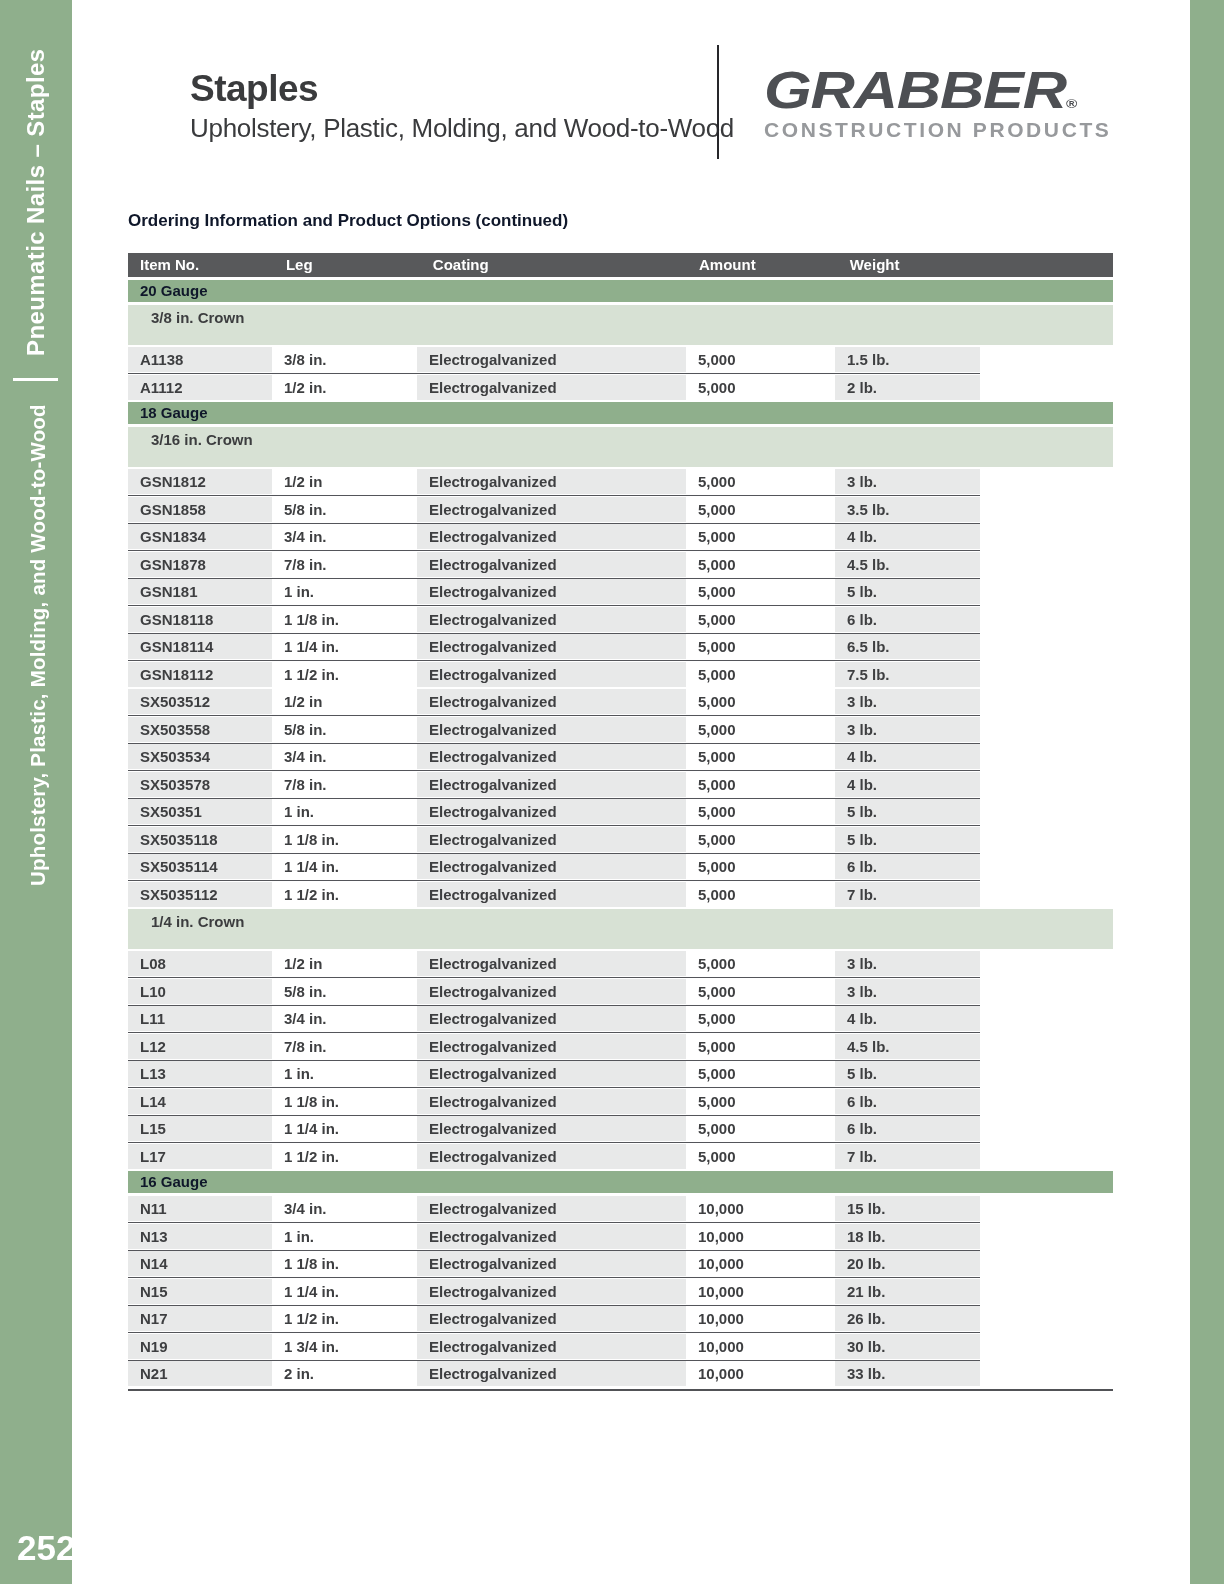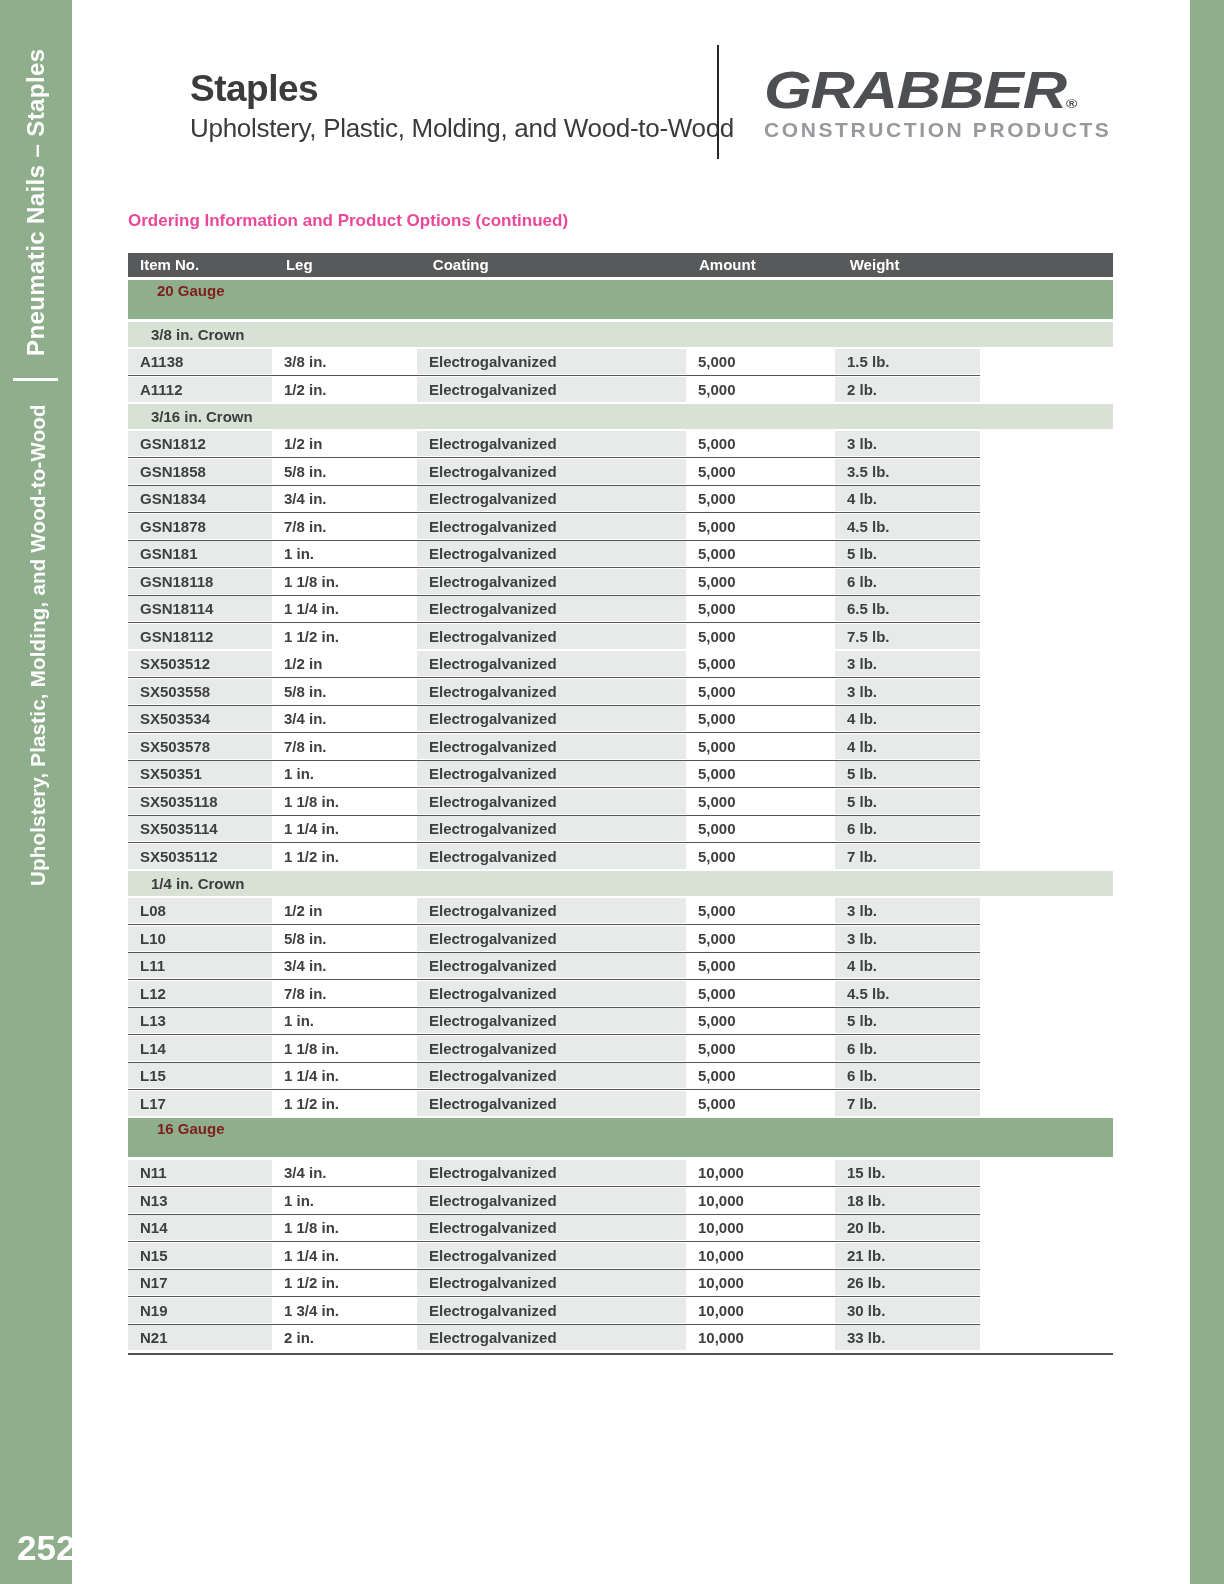"Ordering Information and Product Options" .section-label { color: #ec4899 -> #0f172a }
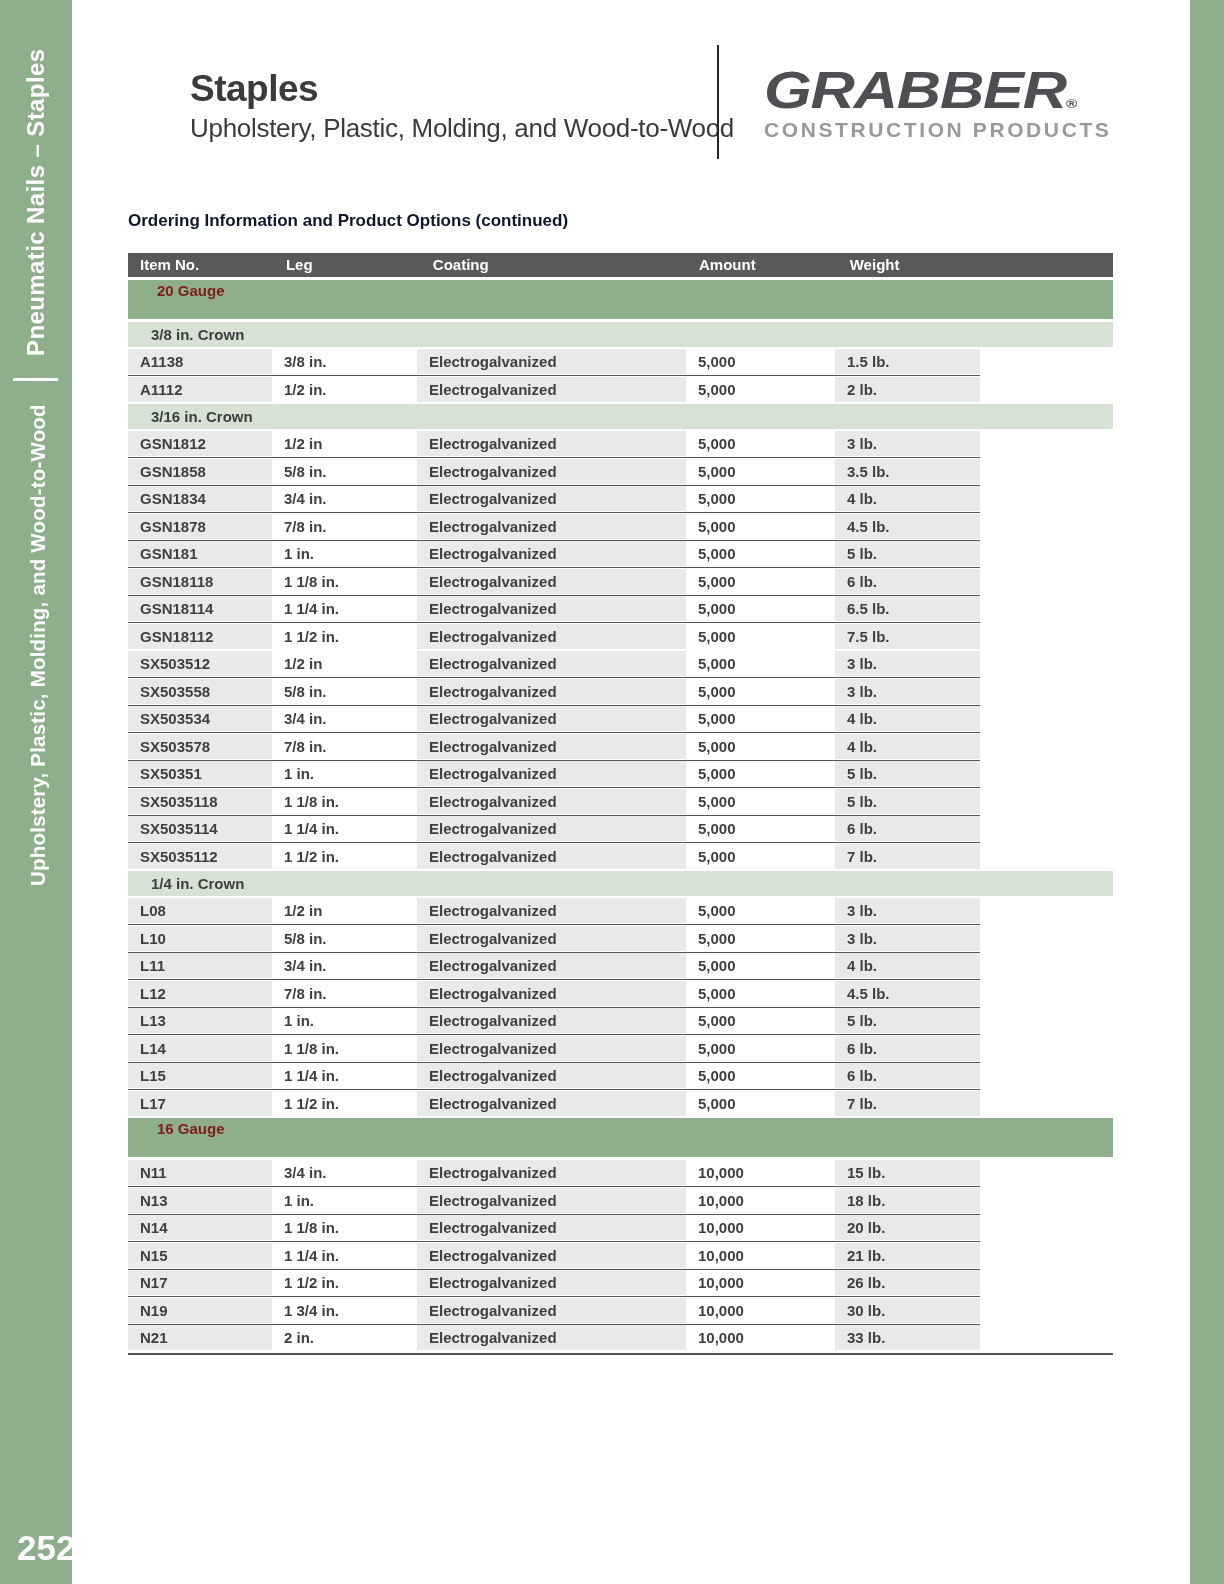"20 Gauge" .gauge-band { color: #7f1d1d -> #0f172a; height: 39px -> 22px; padding-left: 29px -> 12px }
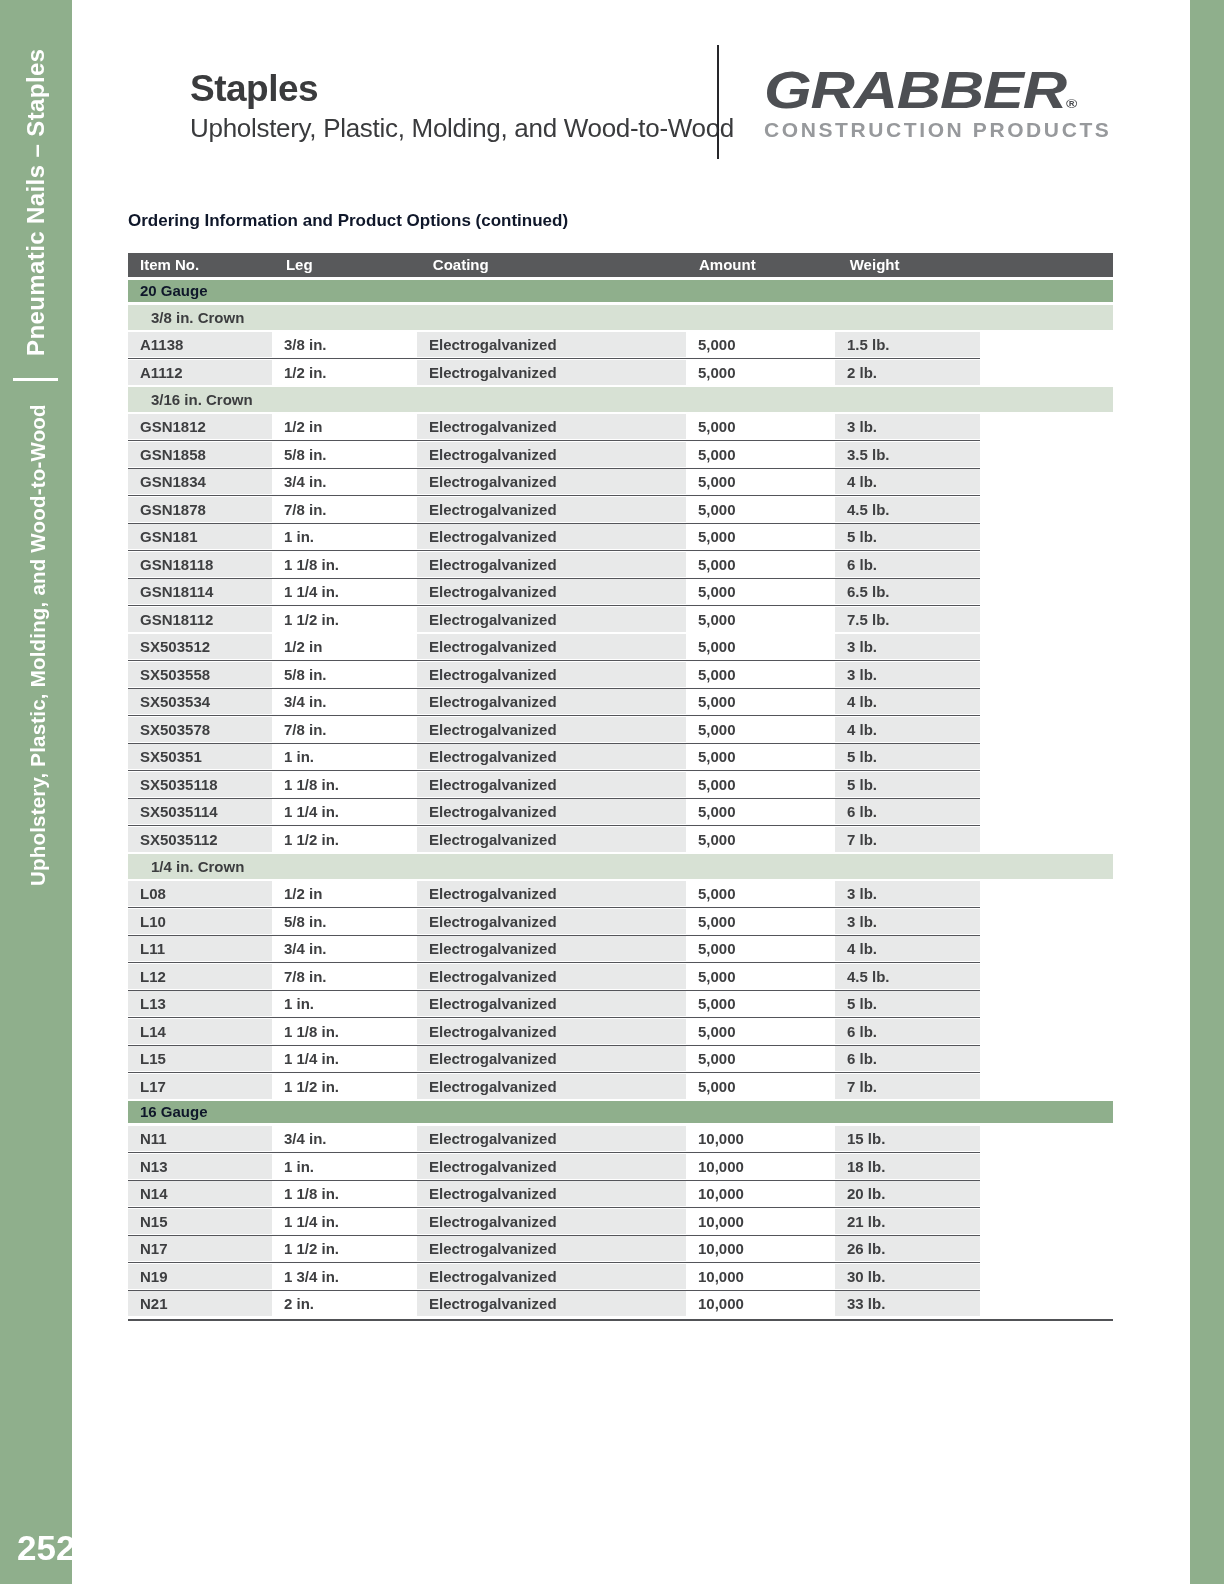"3/8 in. Crown" .crown-band { height: 25px -> 40px }
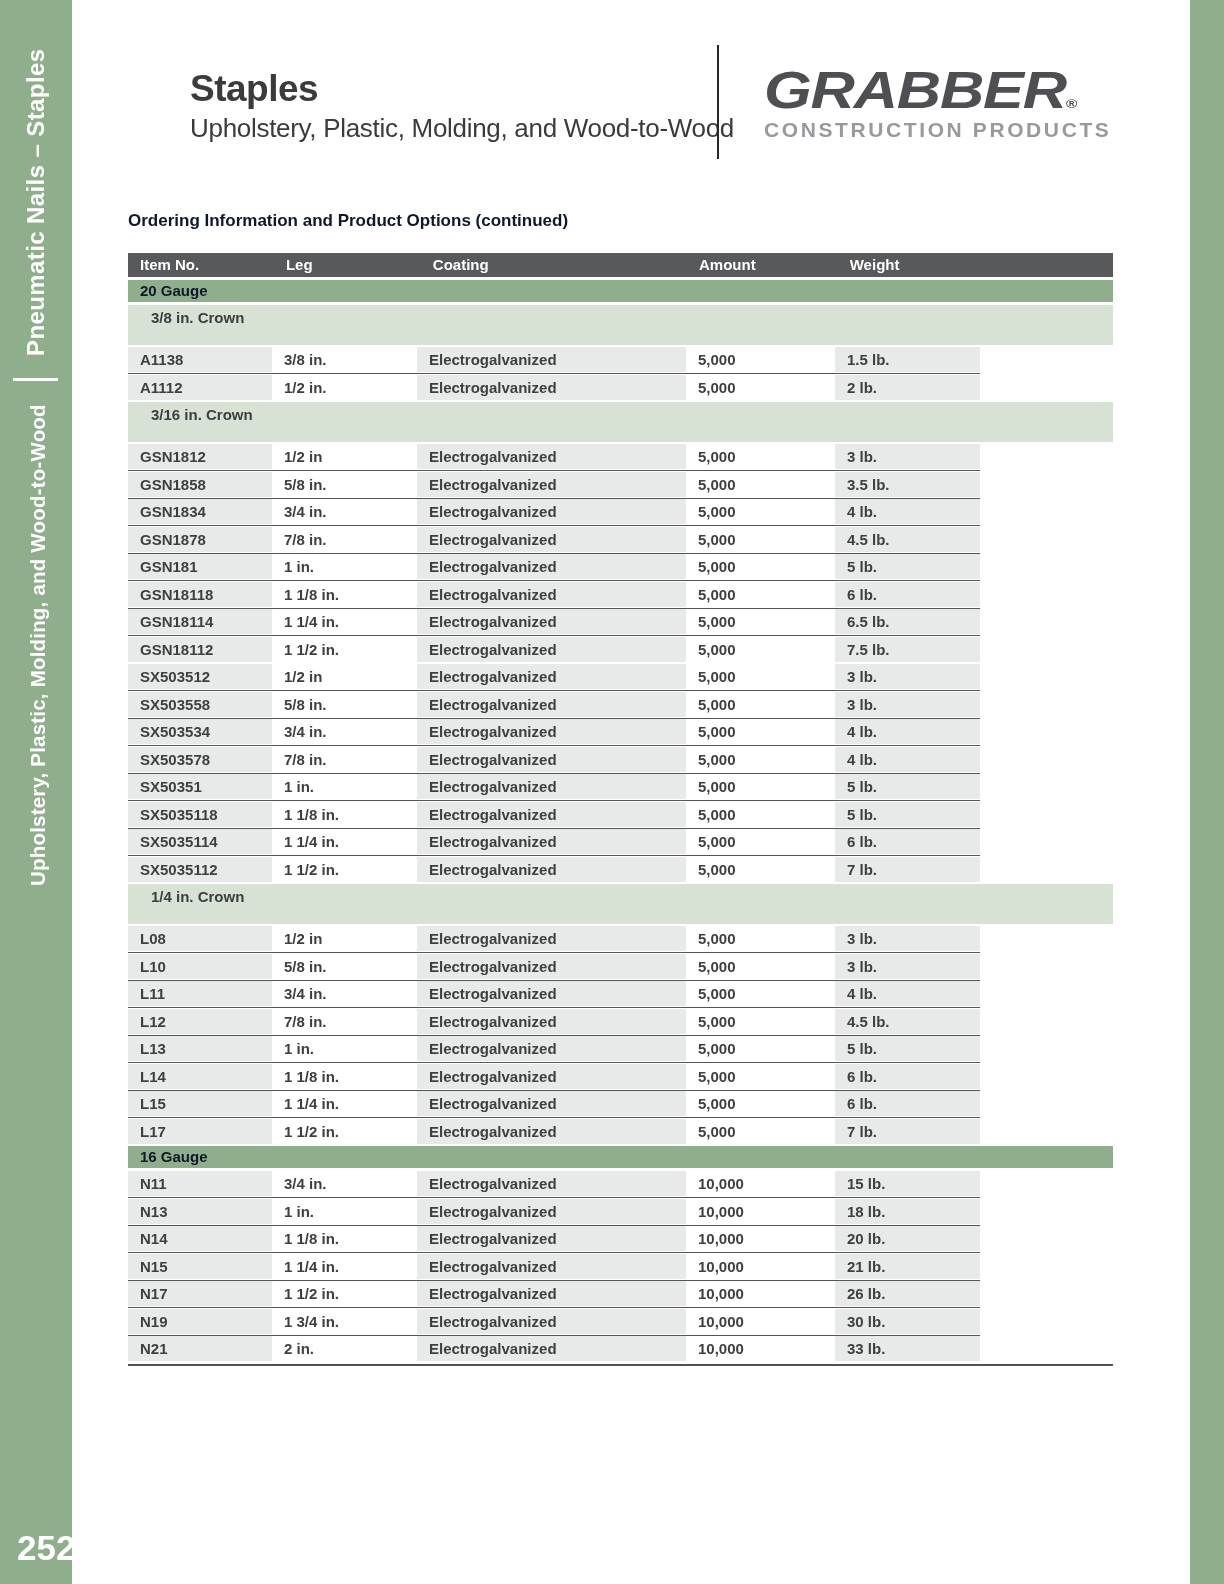"18 Gauge" div.gauge-band { html: none -> <div>18 Gauge</div> }
